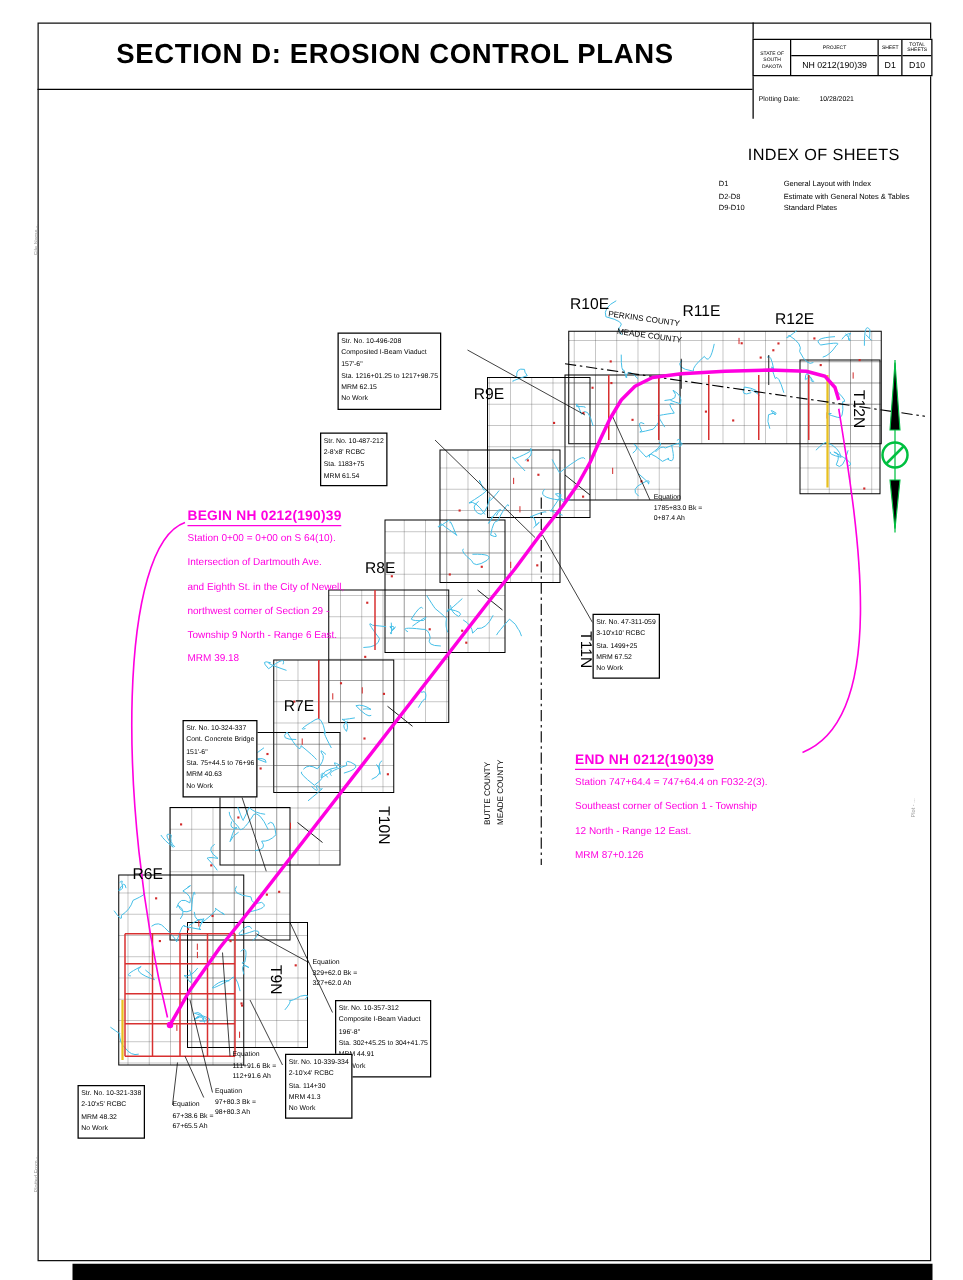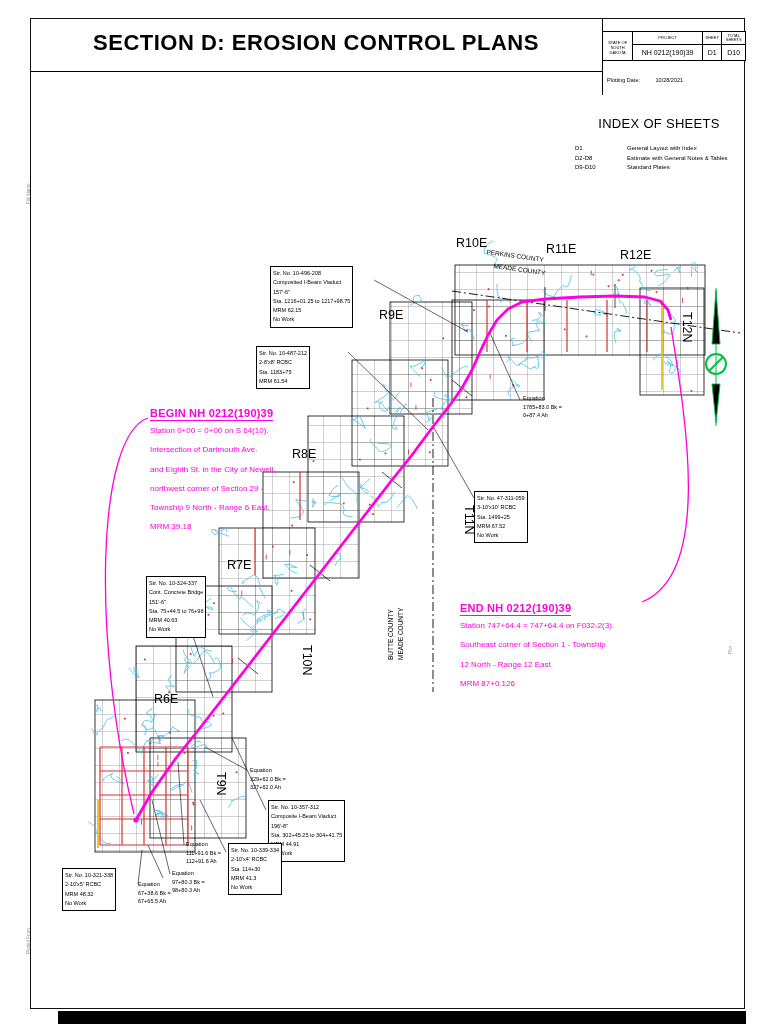"R6E" div.abs { margin-left: 48px -> none }
